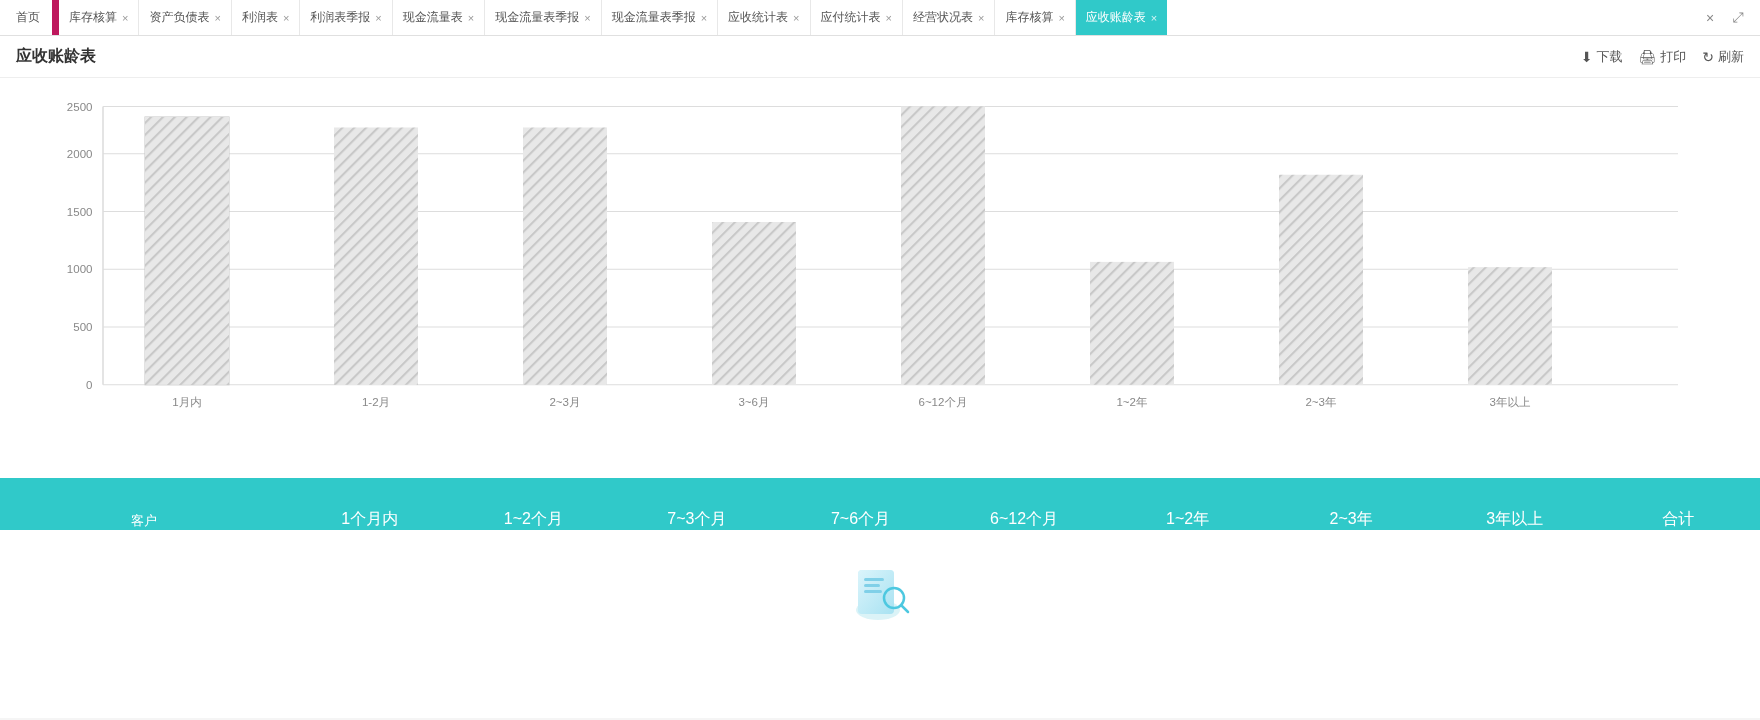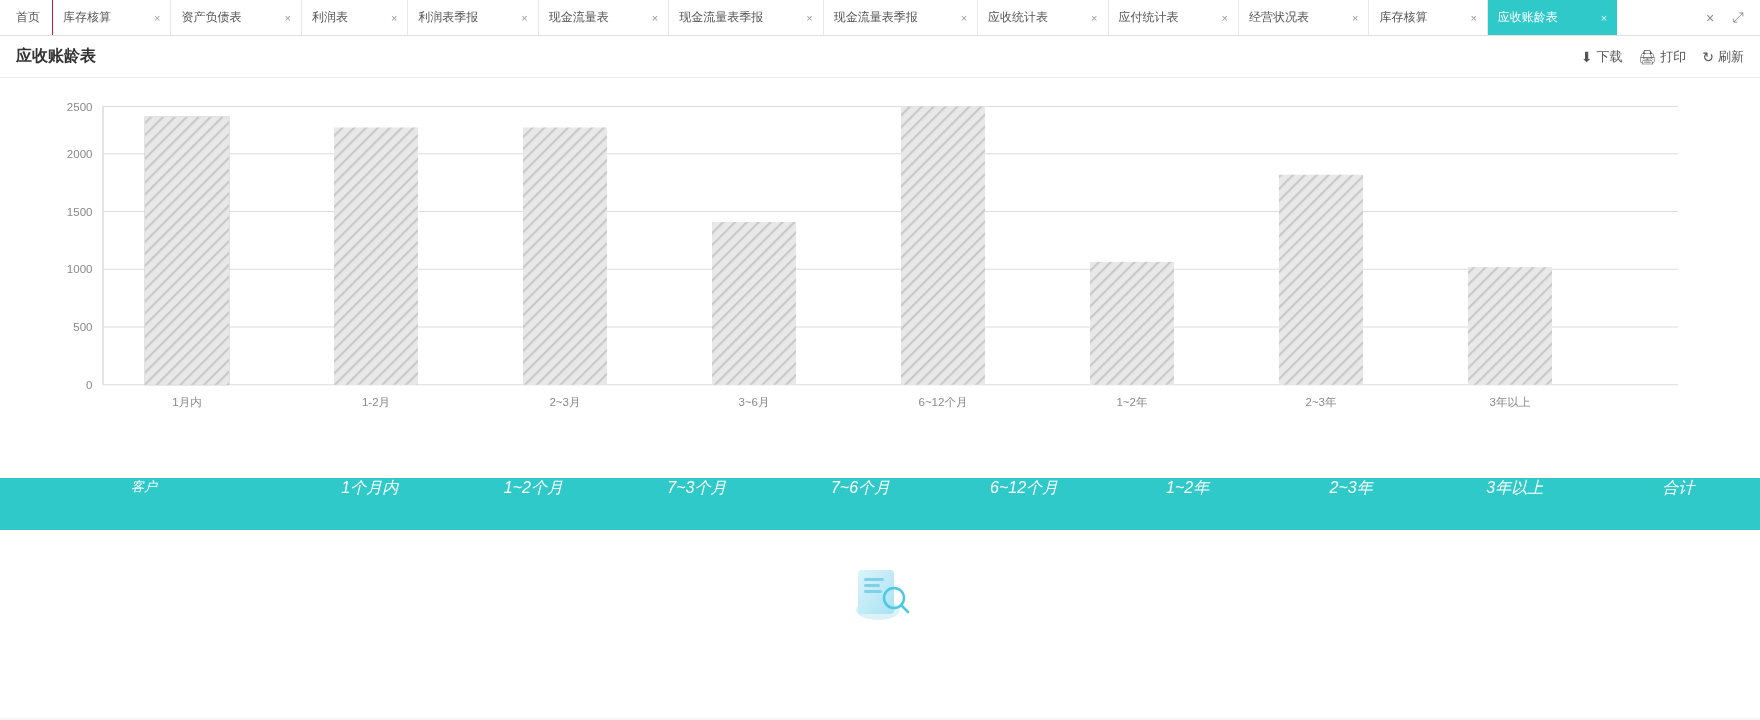"首页" .tab-home { border-right: 1px solid #be185d -> 7px solid #be185d }
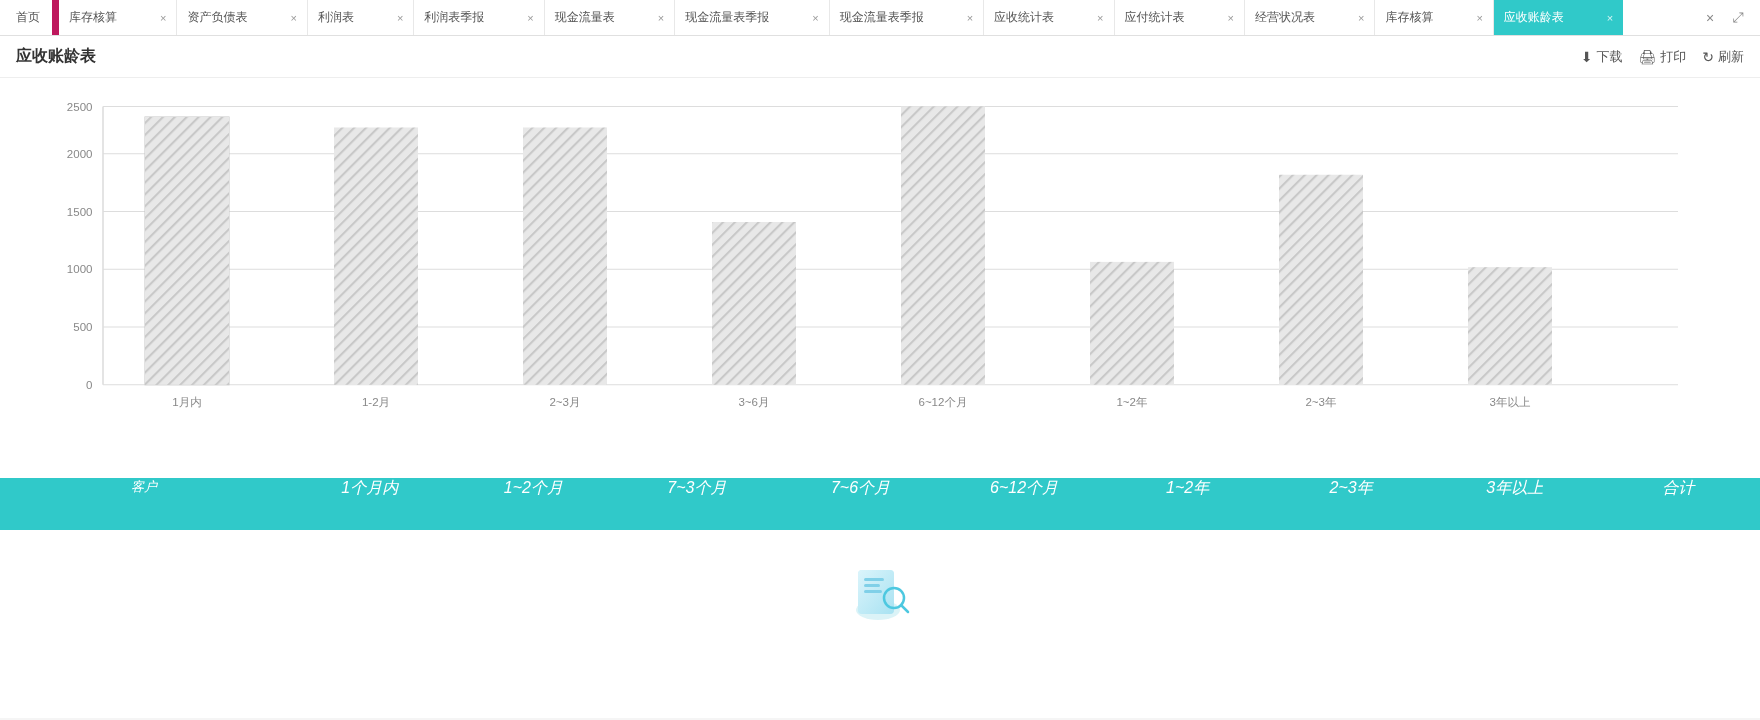"库存核算" .tab-item { gap: 38px -> none }
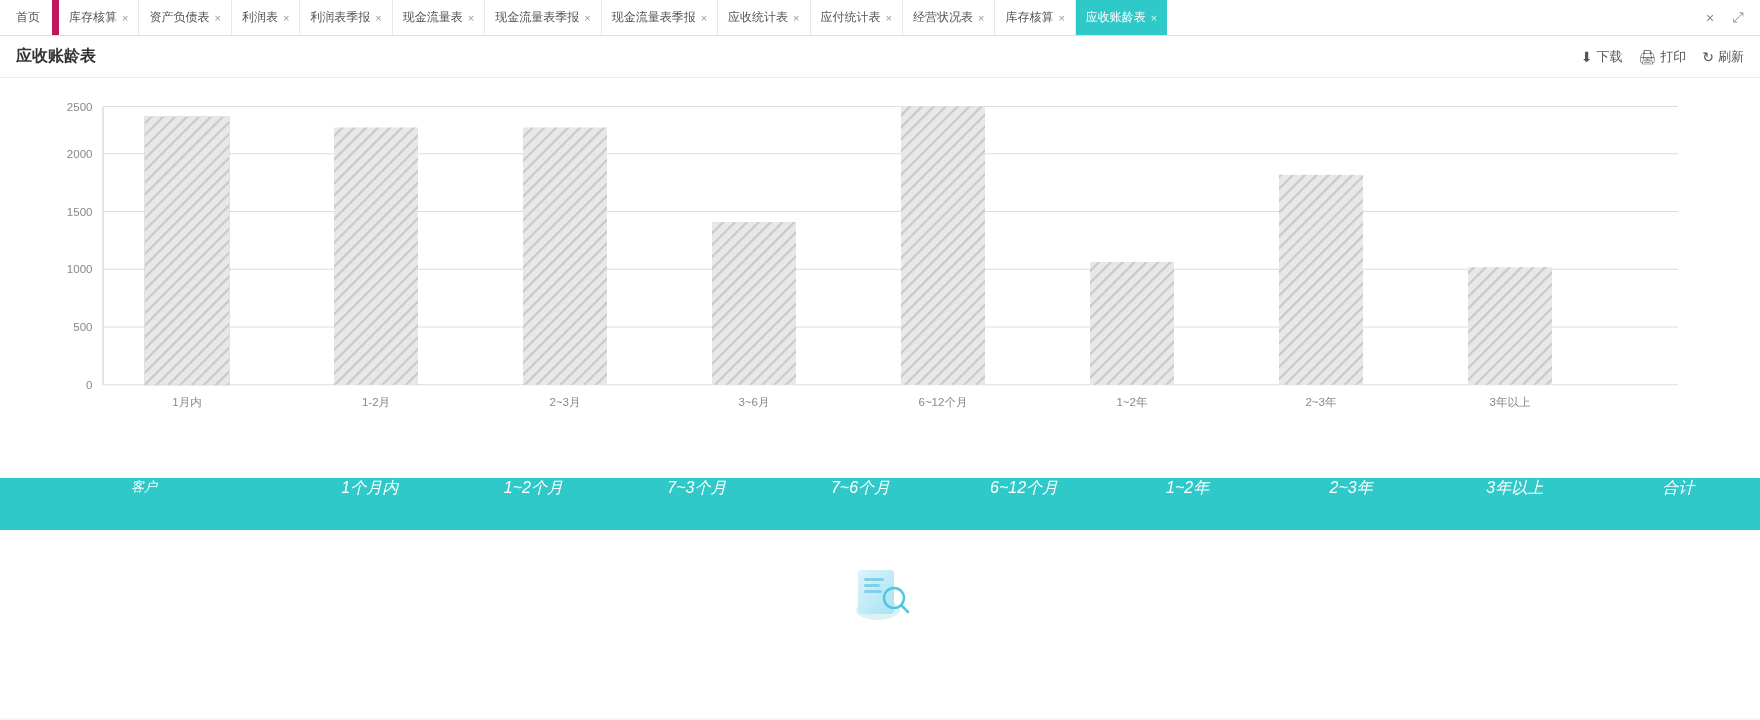"客户" .table-header { align-items: flex-start -> flex-end; font-style: italic -> none }
